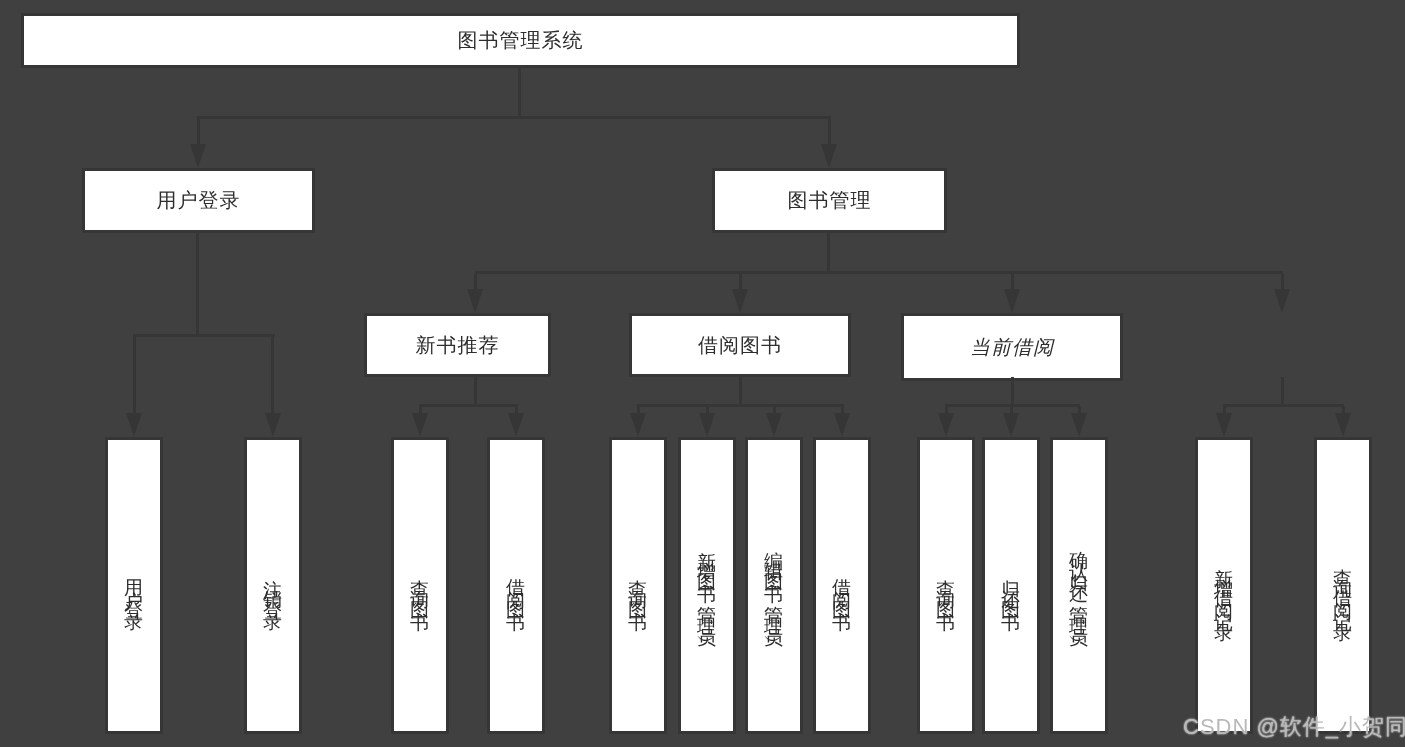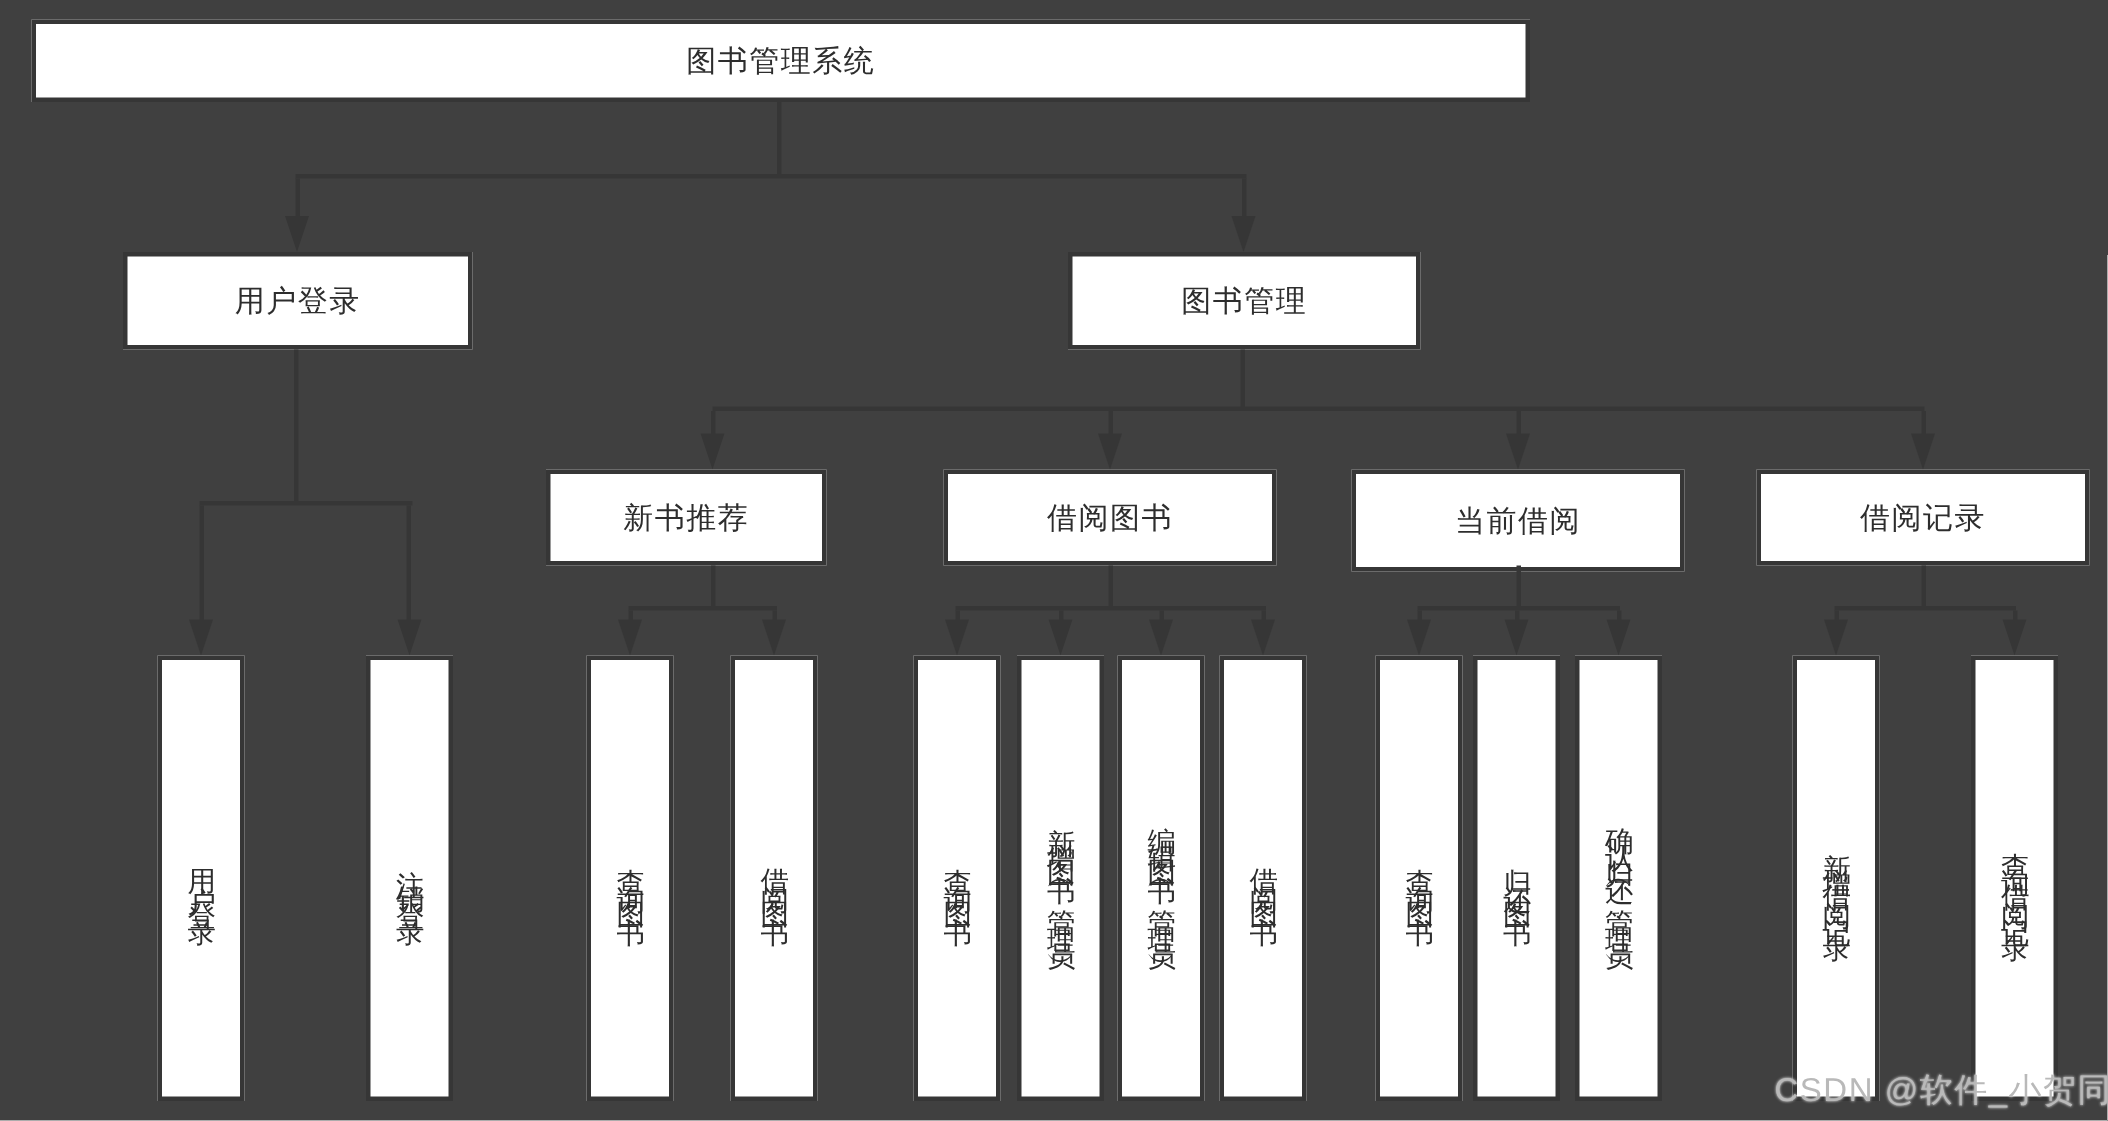"当前借阅" div.box { font-style: none -> italic }
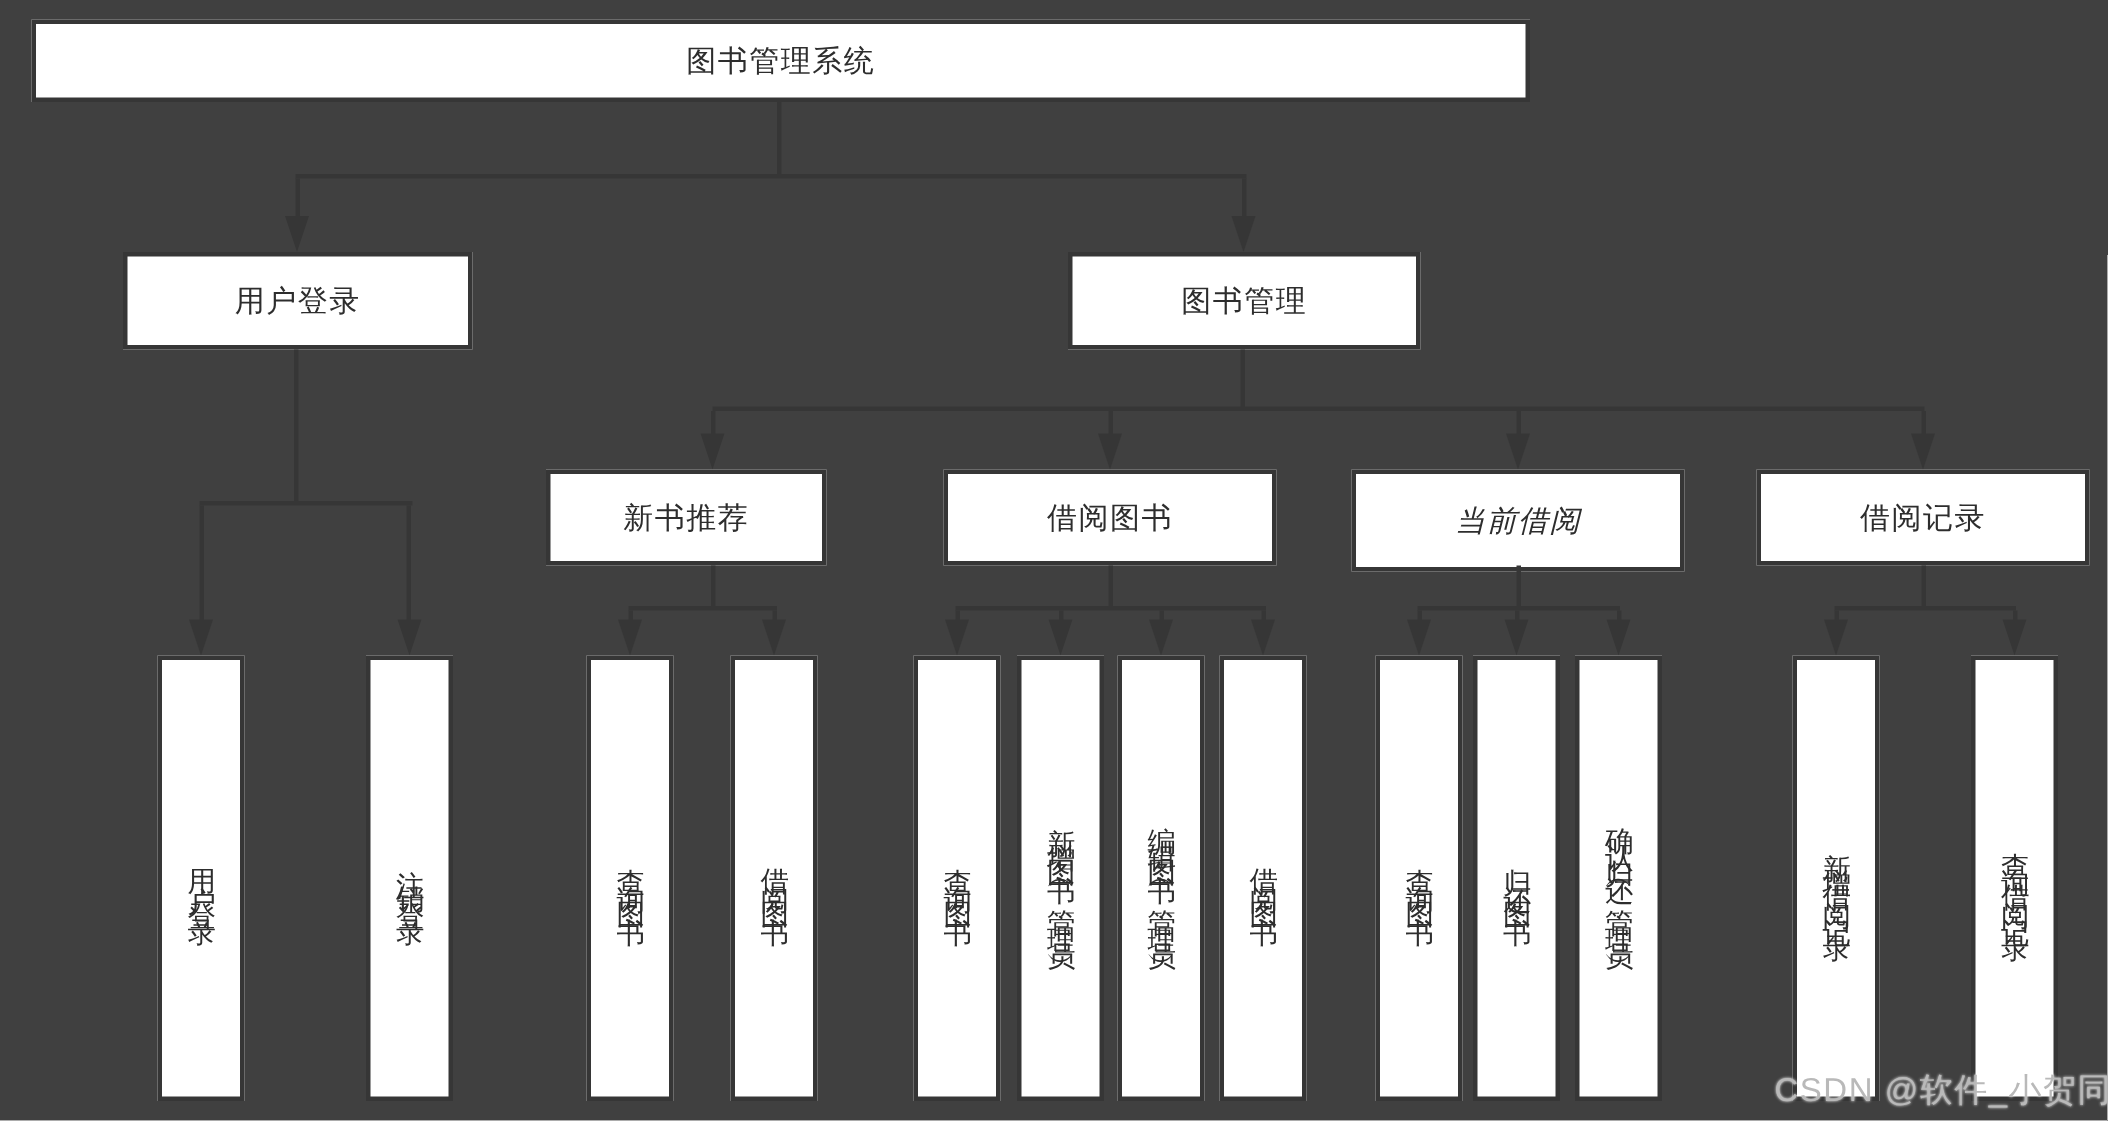"借阅记录" div.box { html: <div> <span>借阅记录</span> </div> -> none }
